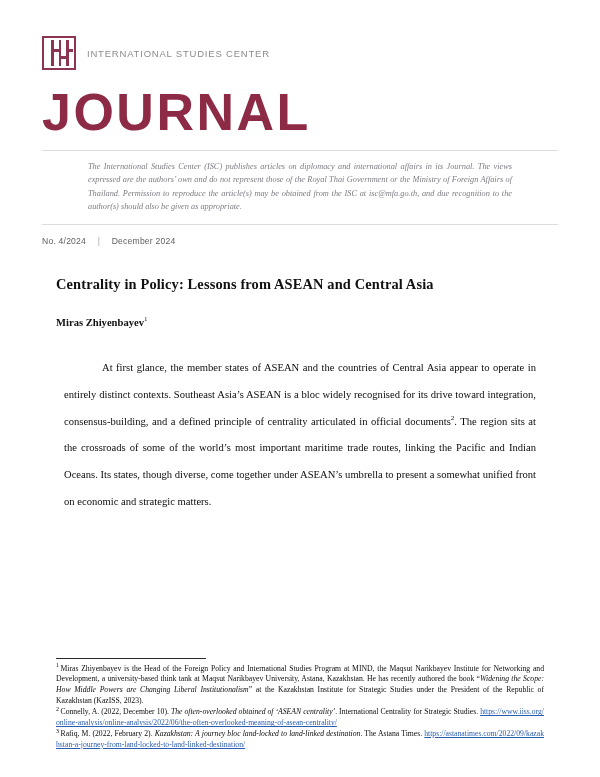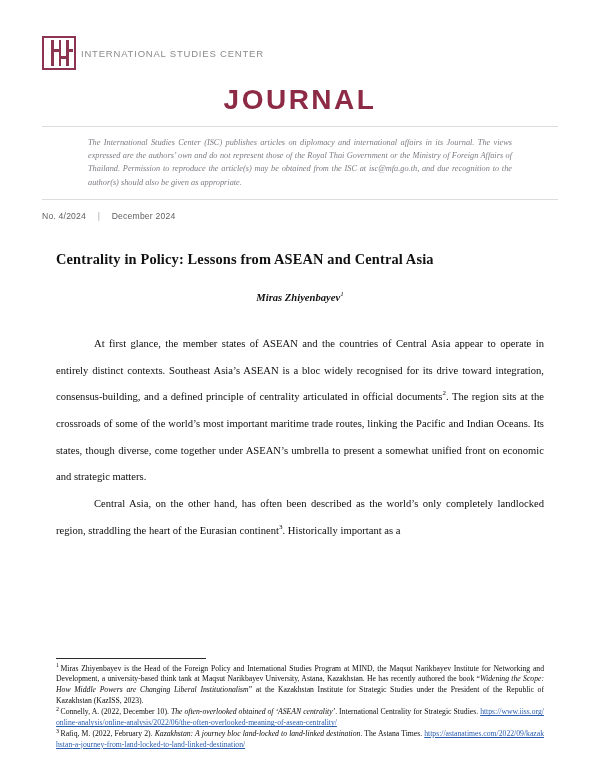"INTERNATIONAL STUDIES CENTER" .brandrow { gap: 5px -> 11px }
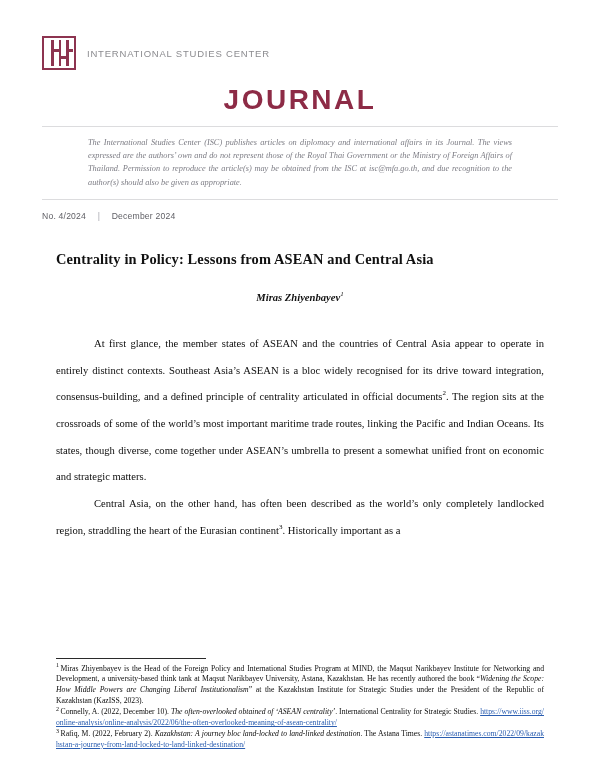"JOURNAL" .journal-word { font-size: 28px -> 52px; text-align: center -> left }
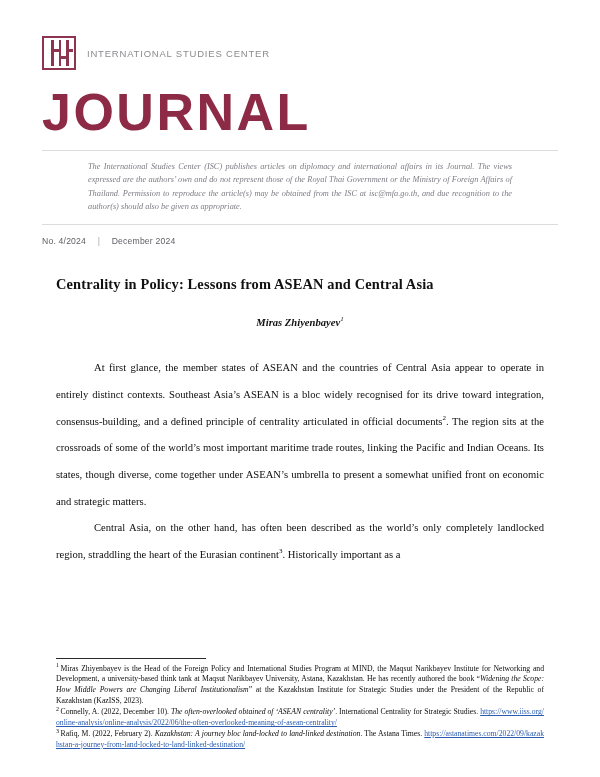"Miras Zhiyenbayev1" .article-author { font-style: italic -> none; text-align: center -> left }
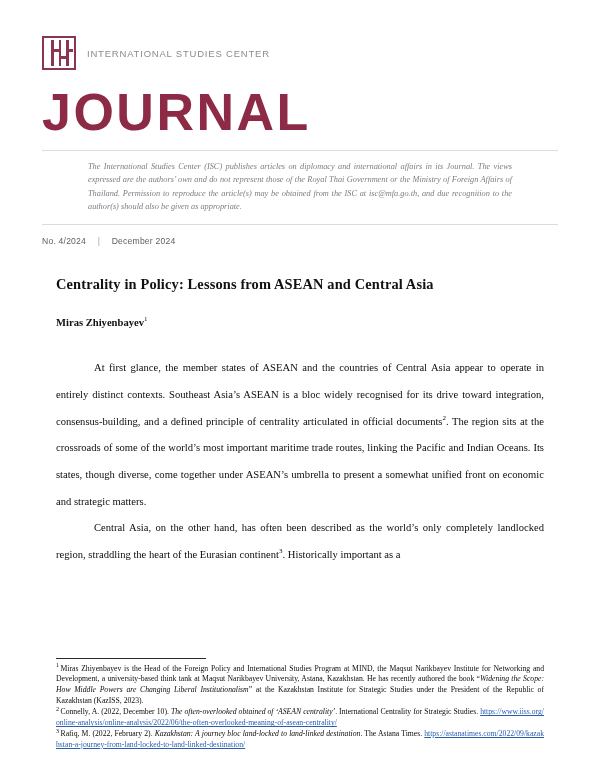"At first glance, the member" .body-text { margin: 0 -> 8px }
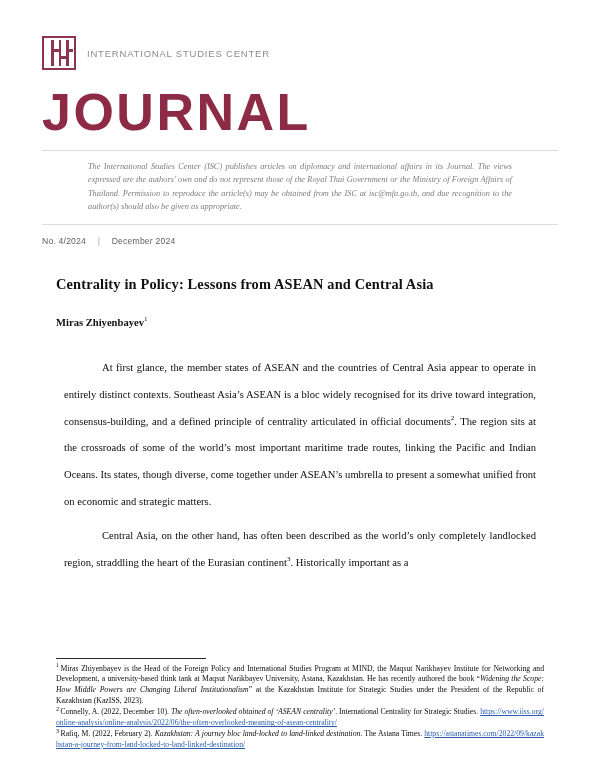"Central Asia, on the other" p.body-text { html: <p><span>Central Asia, on the other hand, has often been described as the world’s only completely landlocked region, straddling the heart of the Eurasian continent</span><sup>3</sup><span>. Historically important as a</span></p> -> none }
